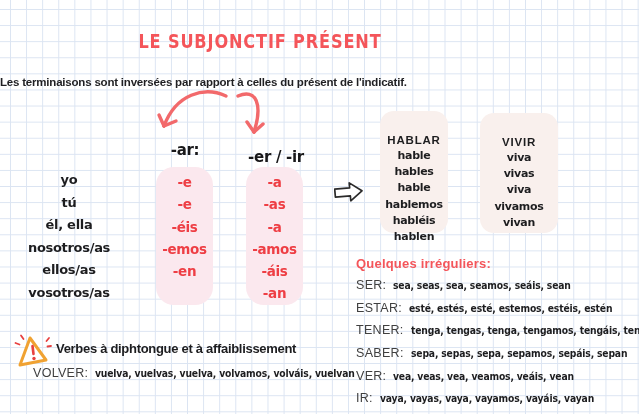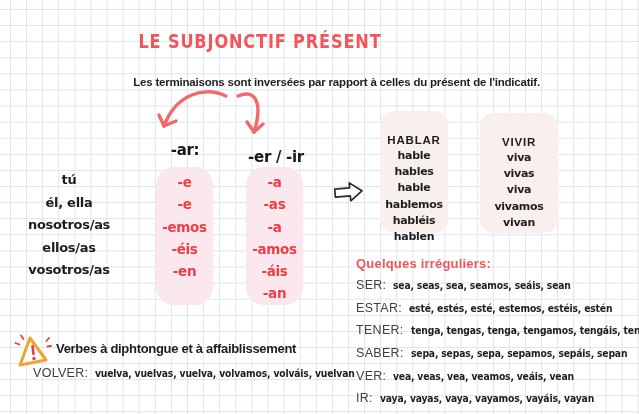"Les terminaisons sont inversées par" .subtitle { text-align: right -> left }
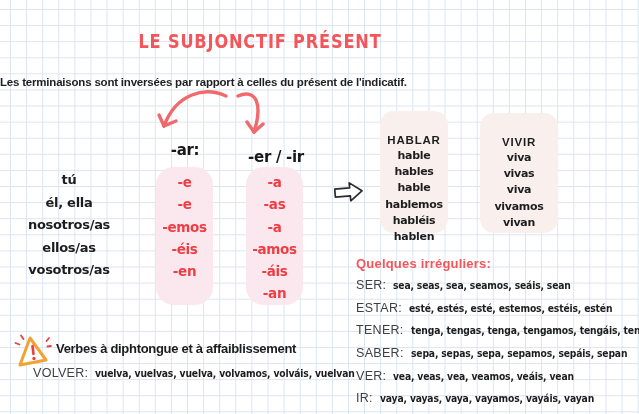"yo" div { html: none -> <div>yo</div> }
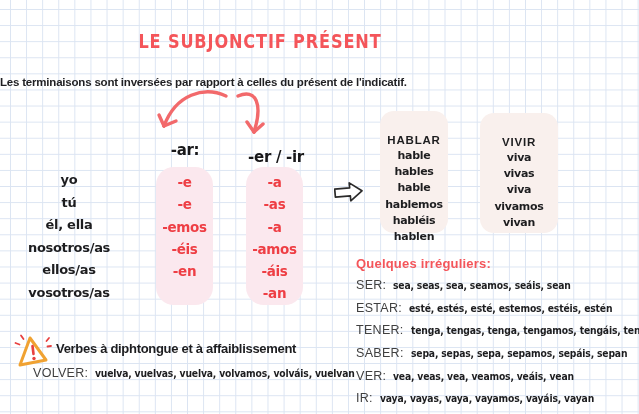"-emos" div { order: before "-éis" -> after "-éis" }
